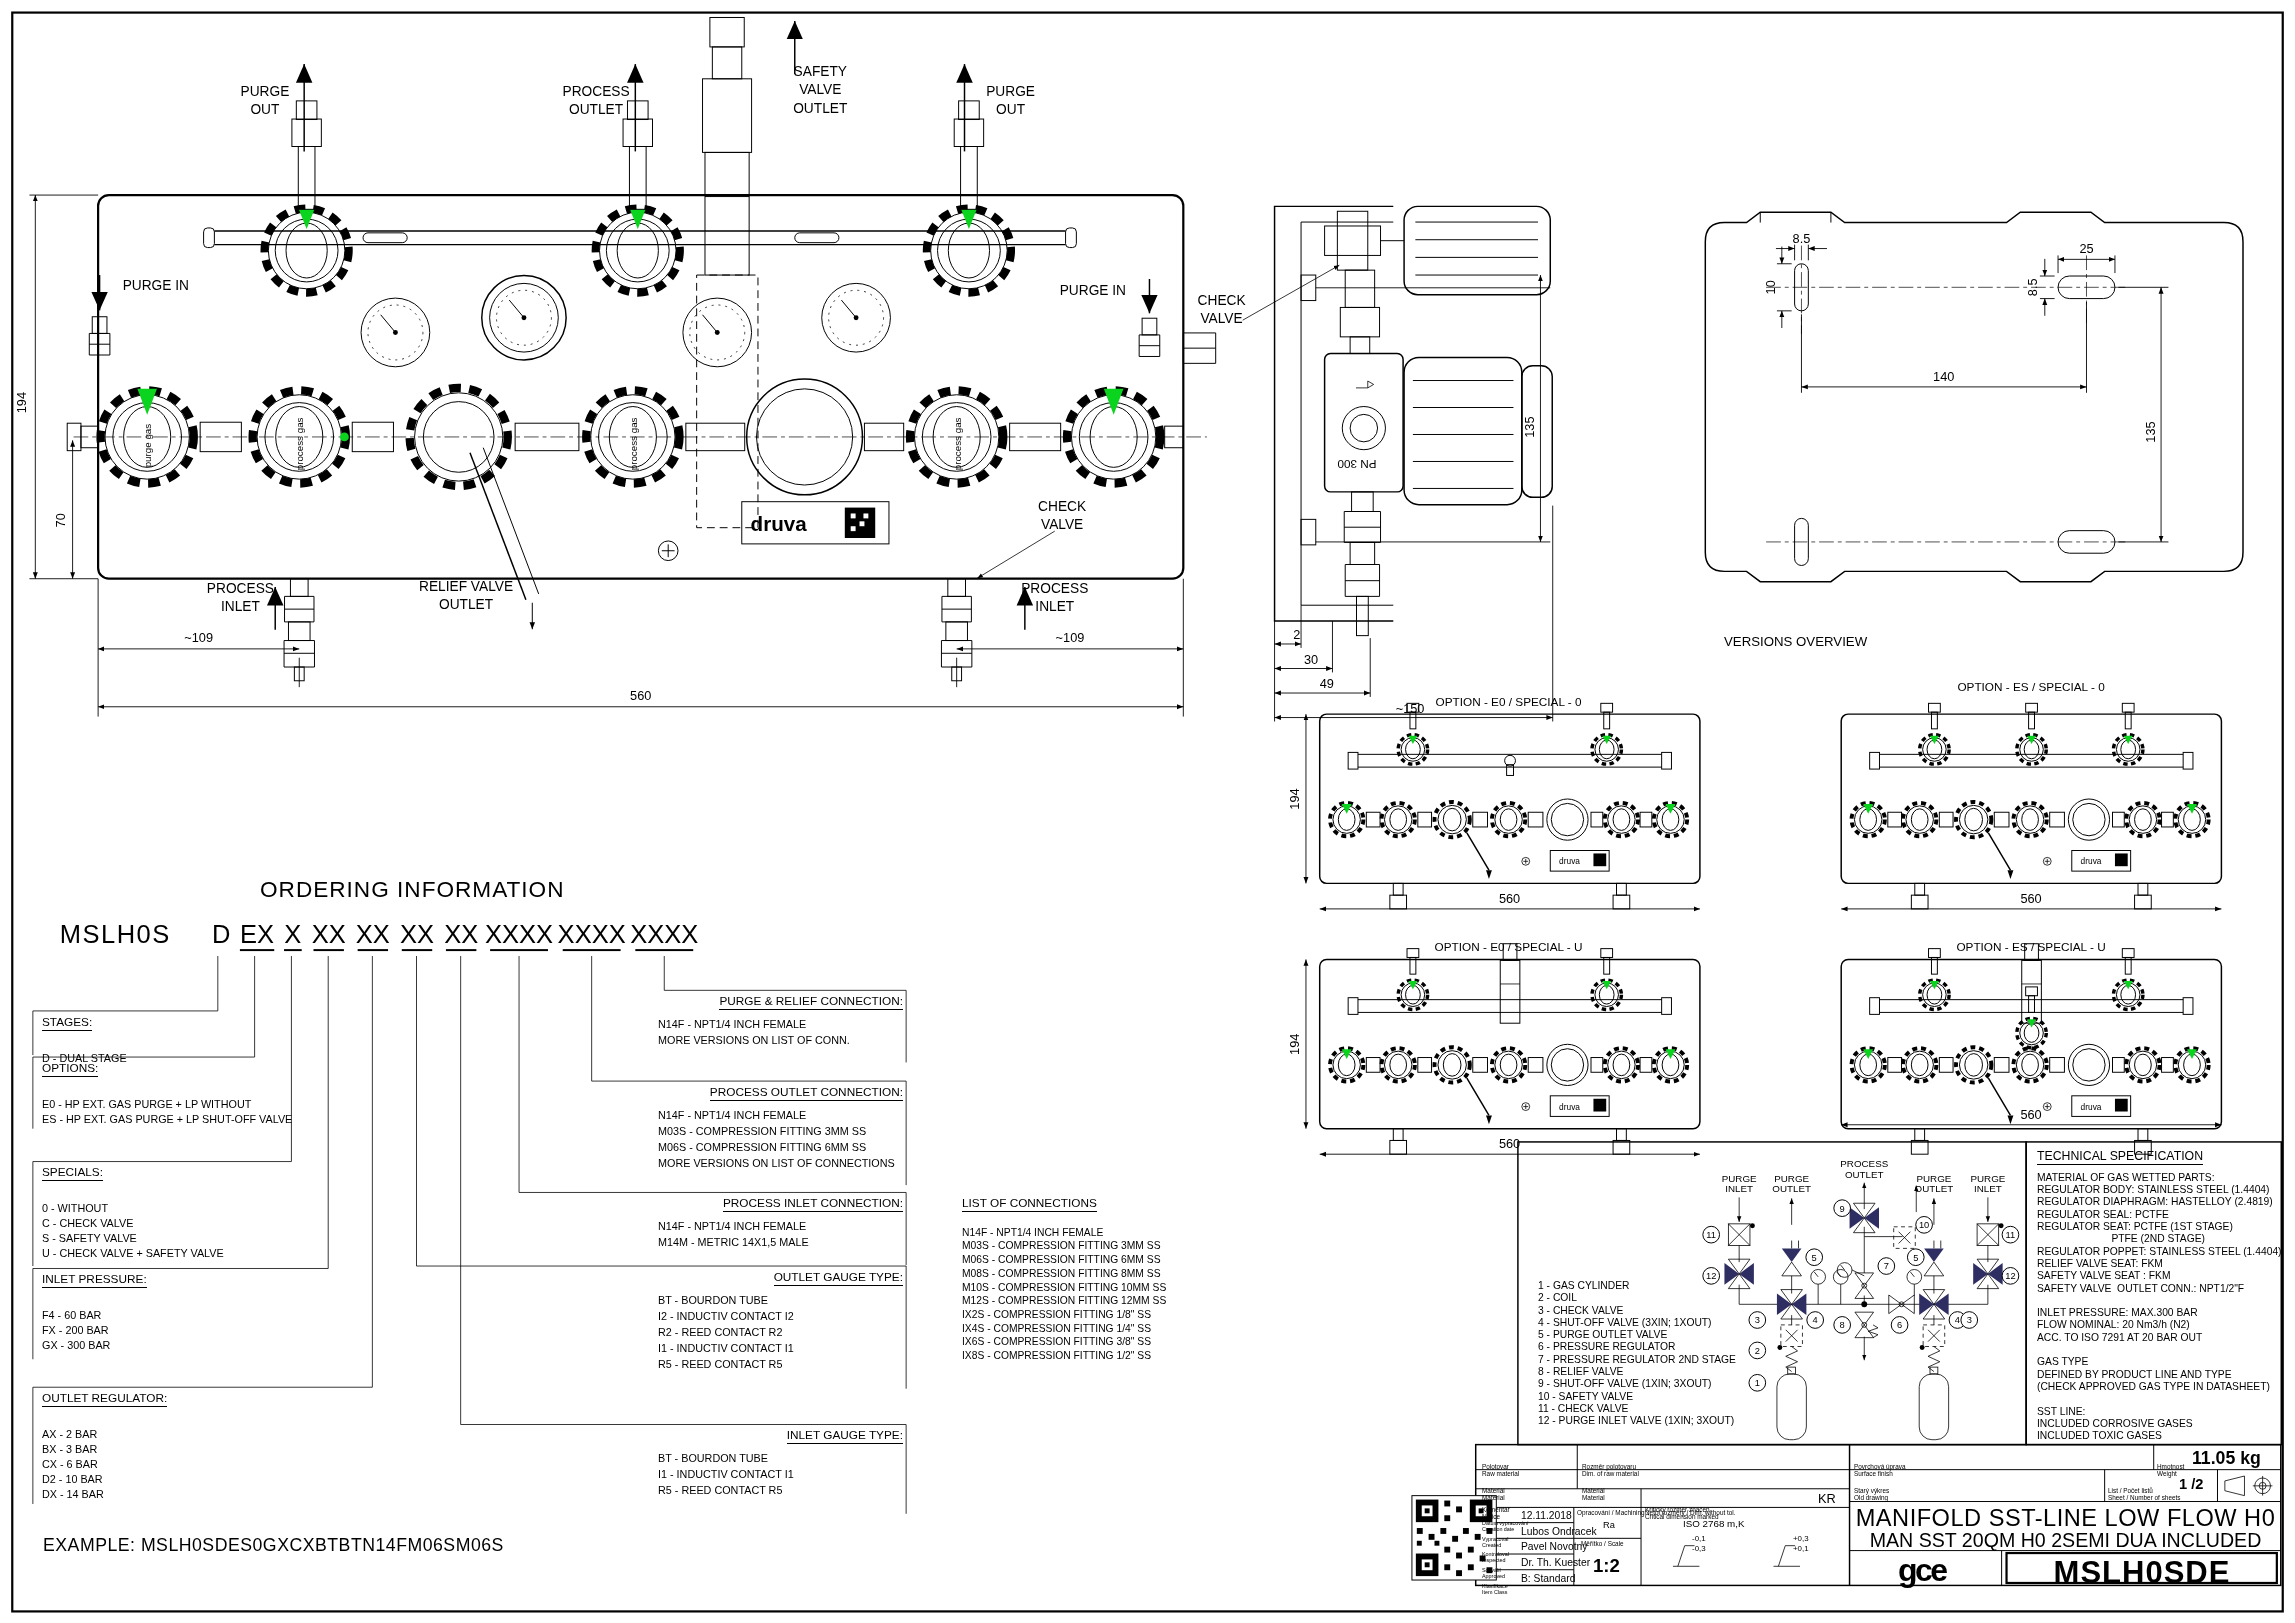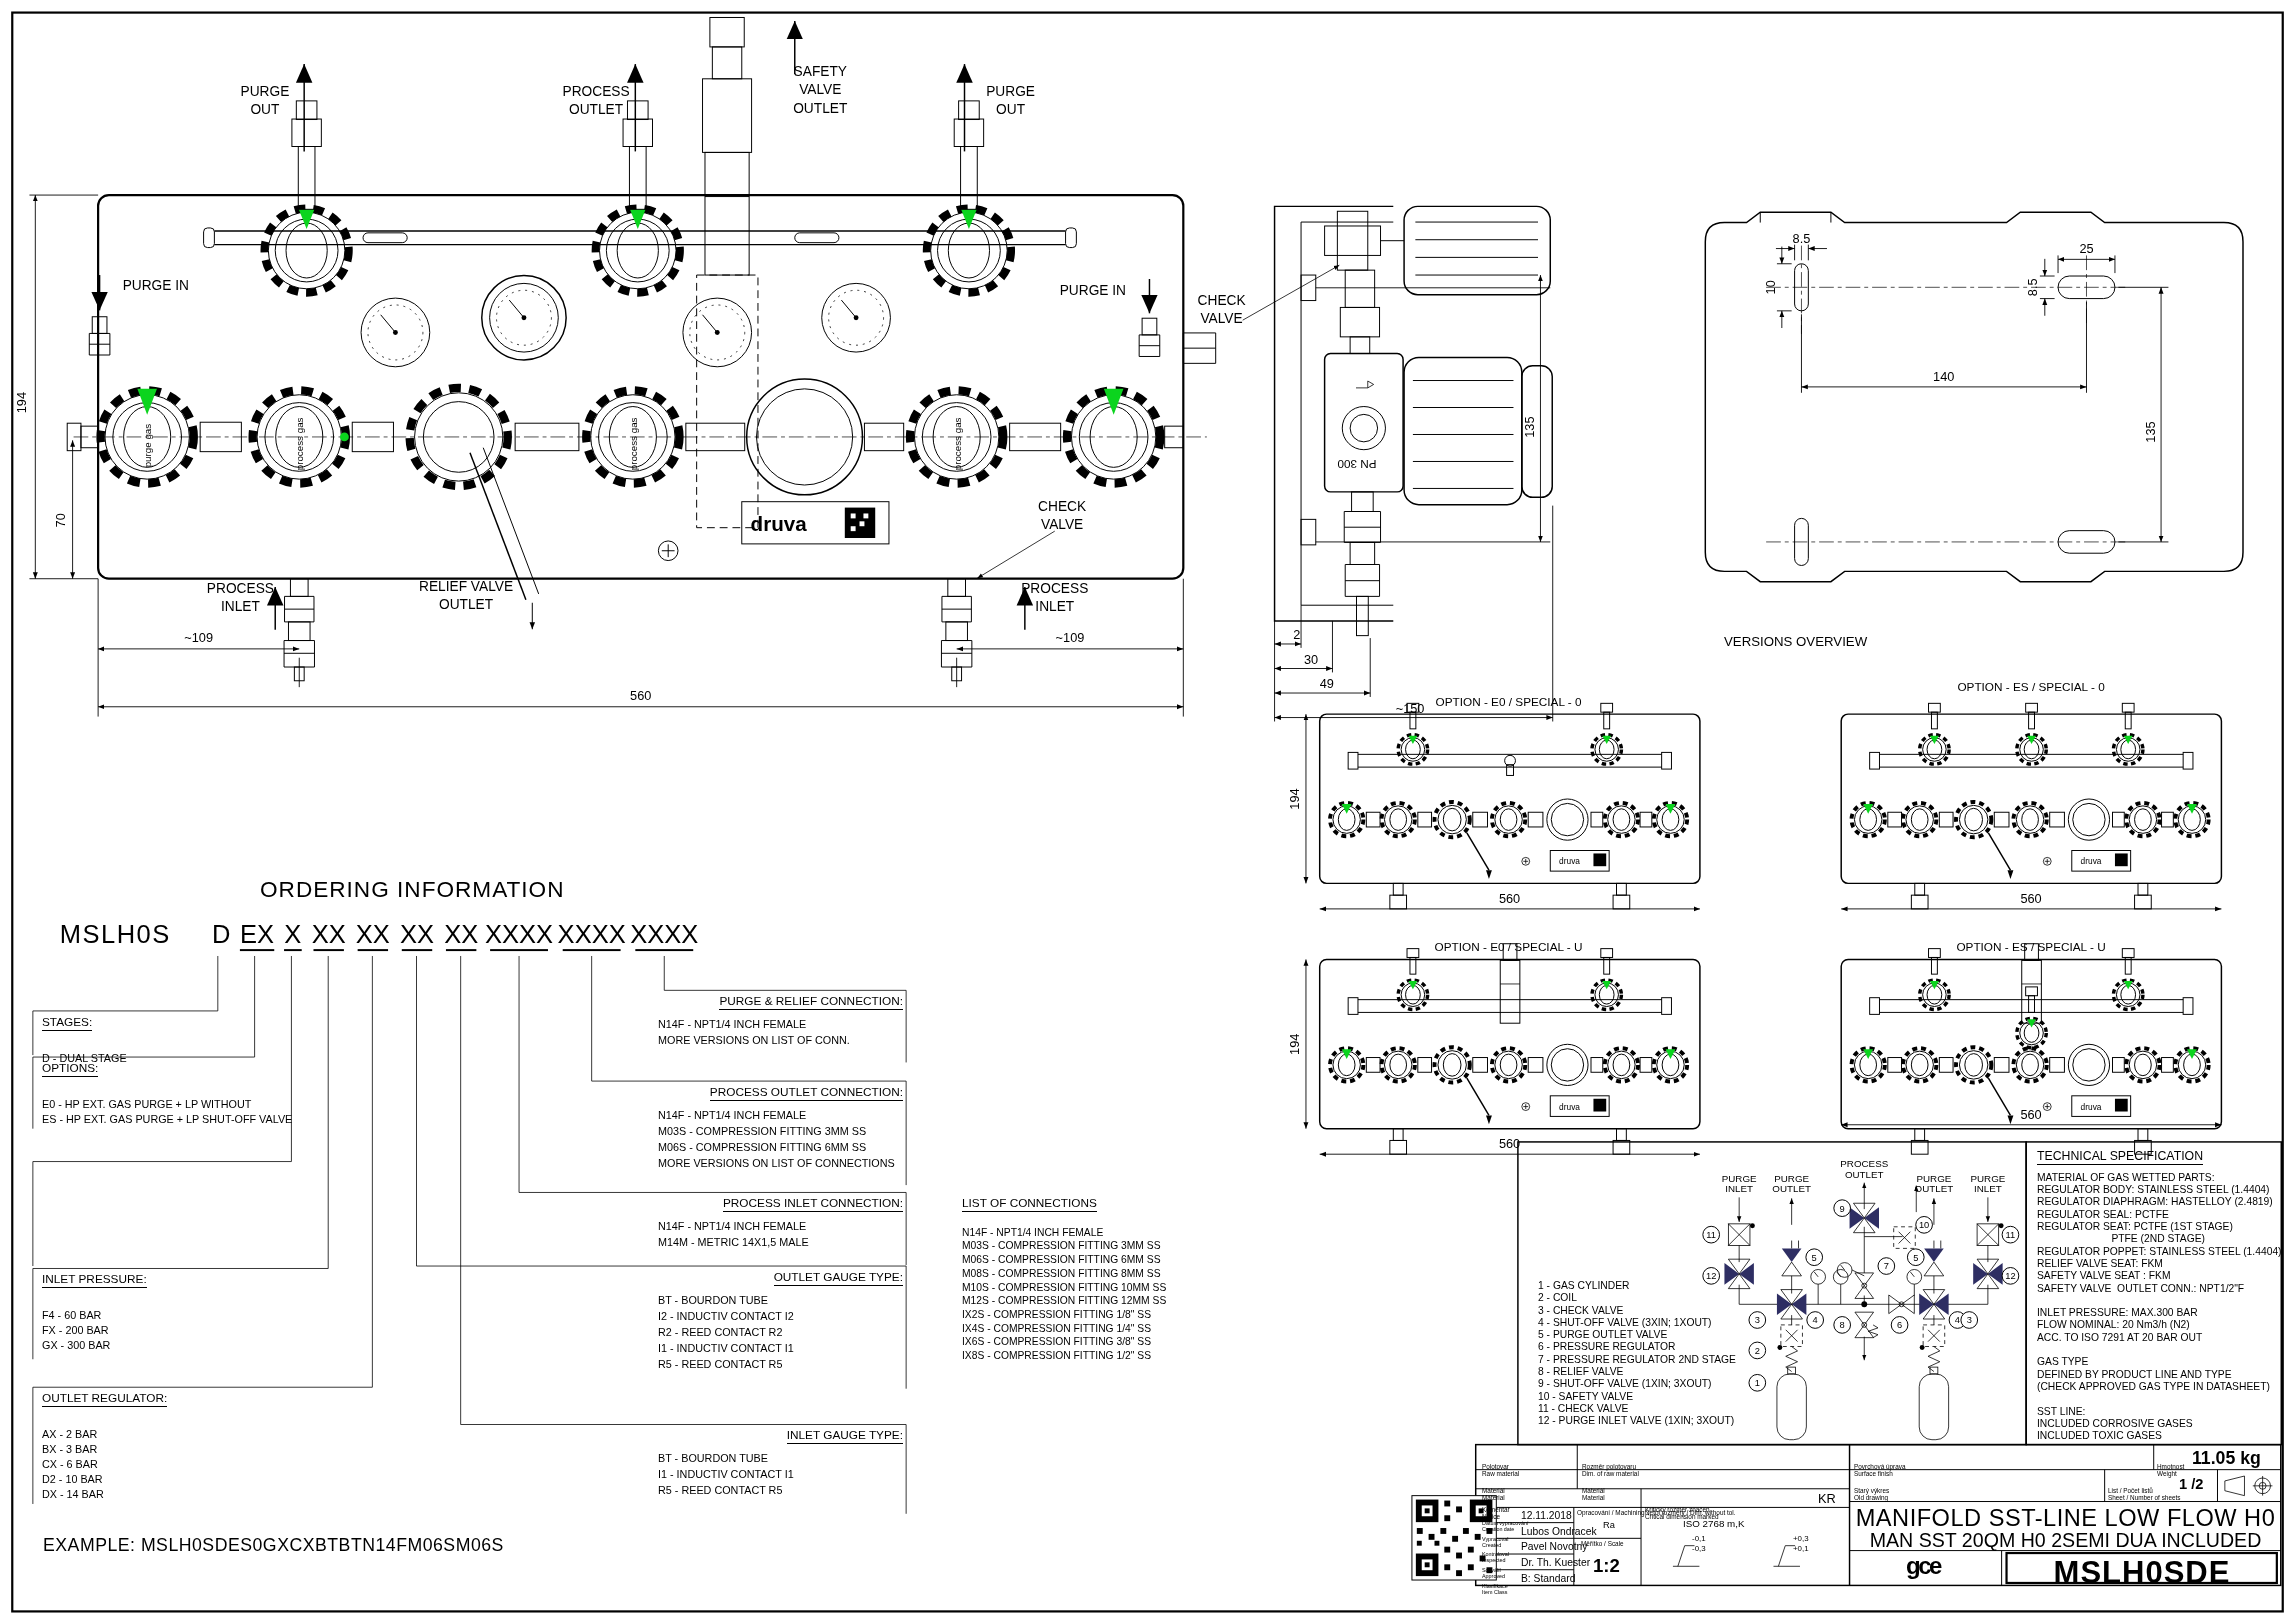"SPECIALS:" div.grp { html: none -> <div> <span>SPECIALS:</span> <div> <div>0 - WITHOUT</div> <div>C - CHECK VALVE</div> <div>S - SAFETY VALVE</div> <div>U - CHECK VALVE + SAFETY VALVE</div> </div> </div> }
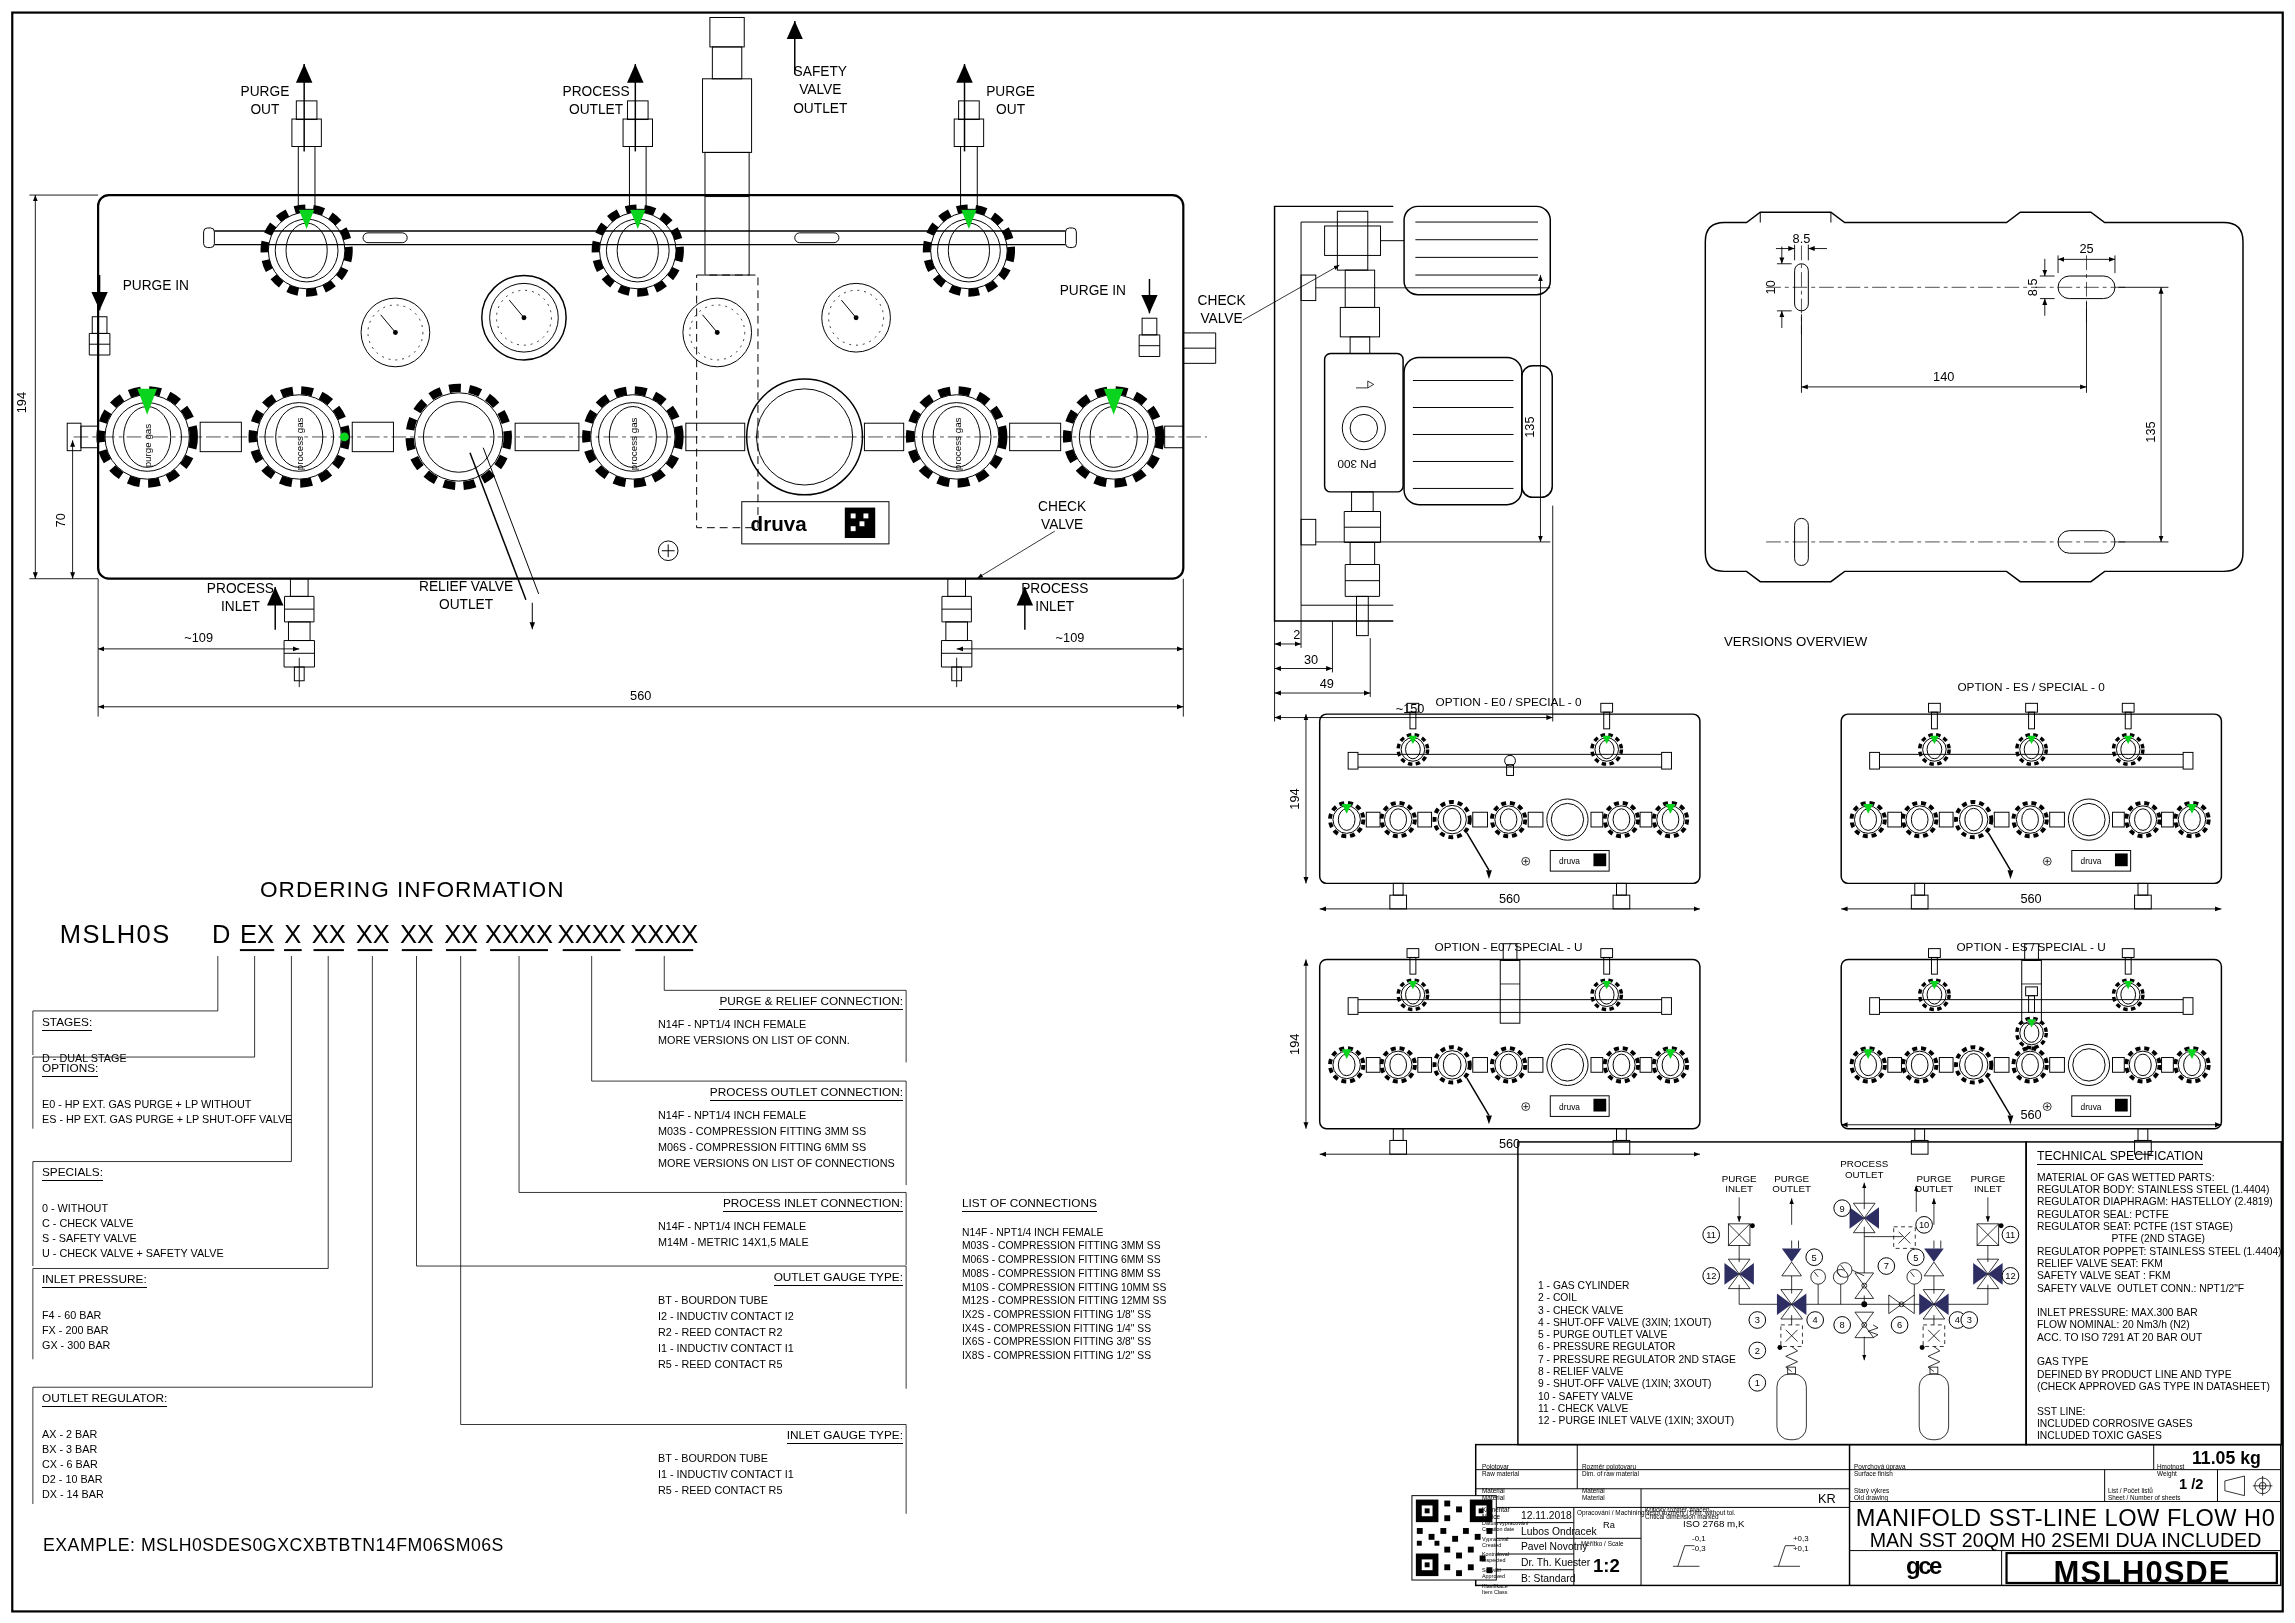"gce" .gce { font-size: 24px -> 32px; margin-left: 8px -> none }
